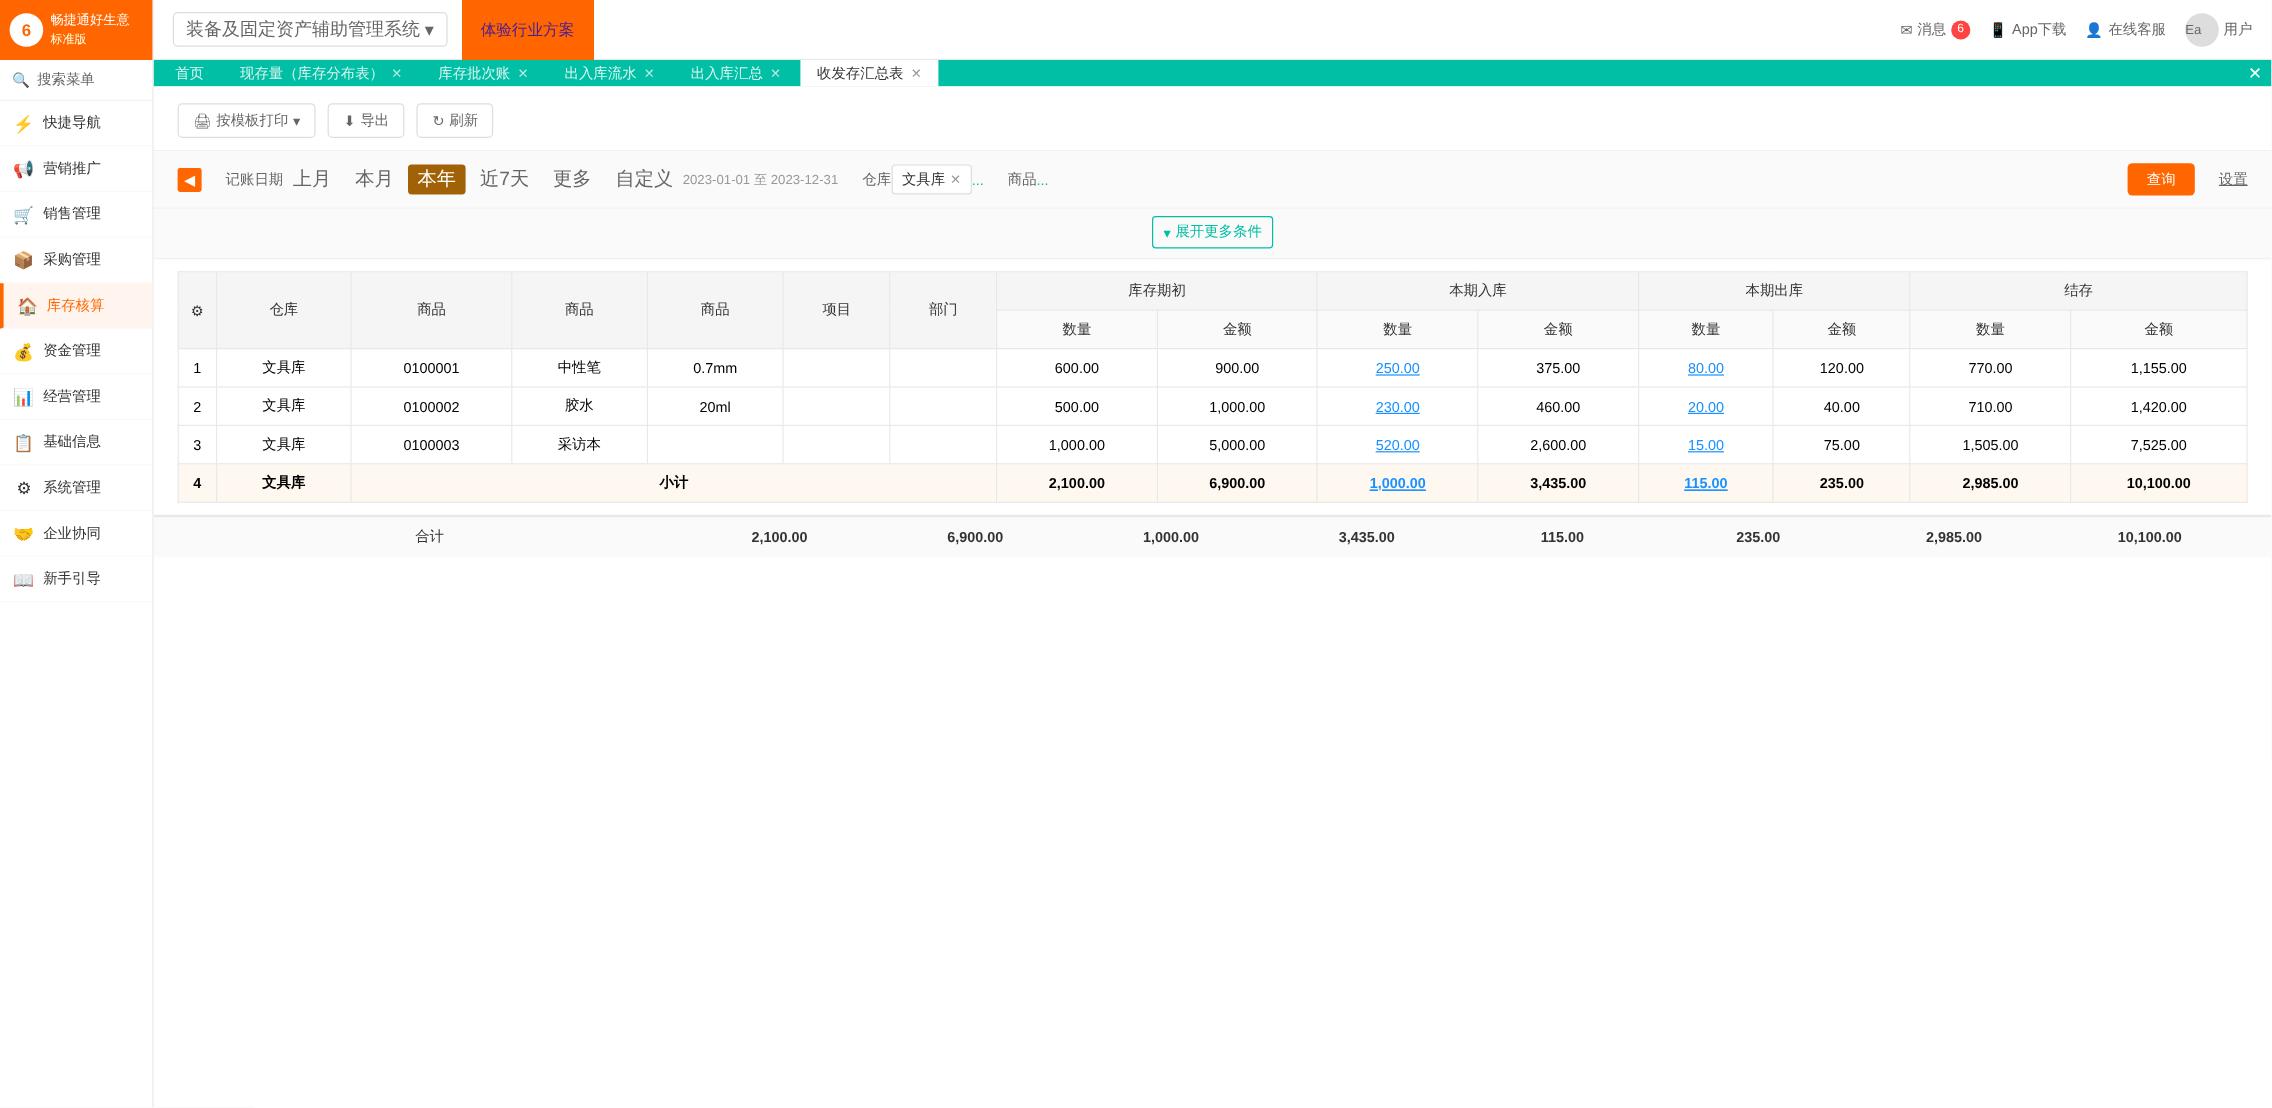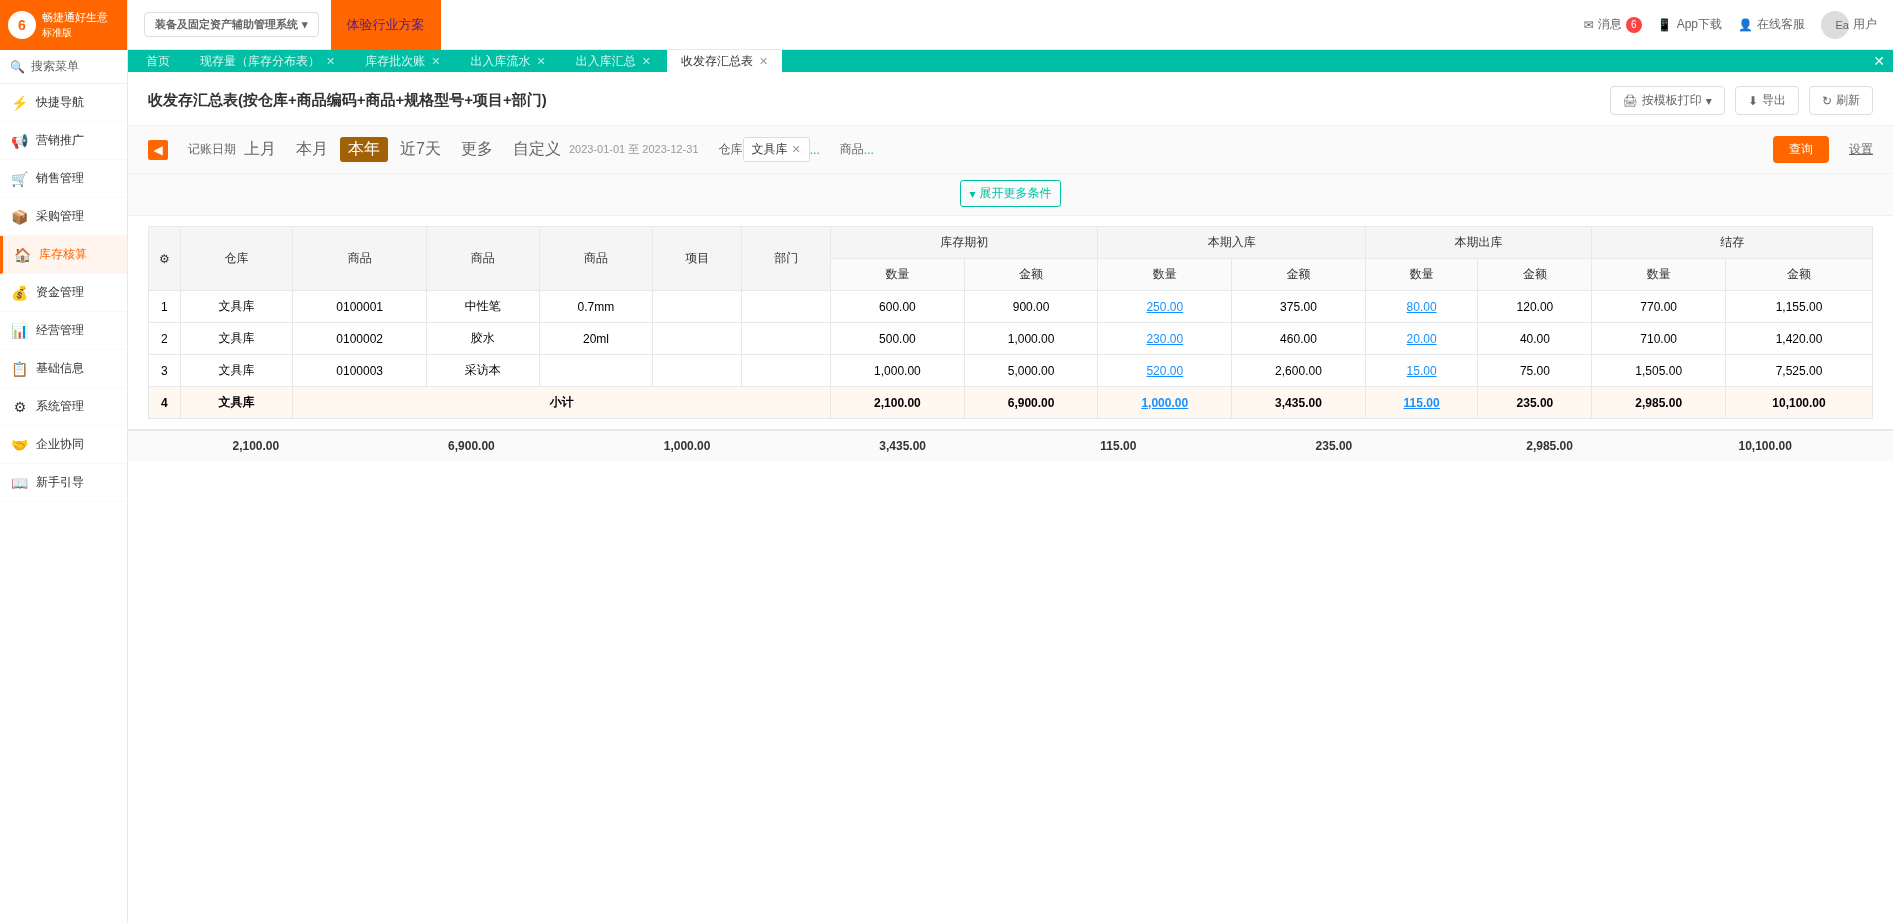"装备及固定资产辅助管理系统" .system-selector { font-size: 11px -> 15px; font-weight: bold -> none }
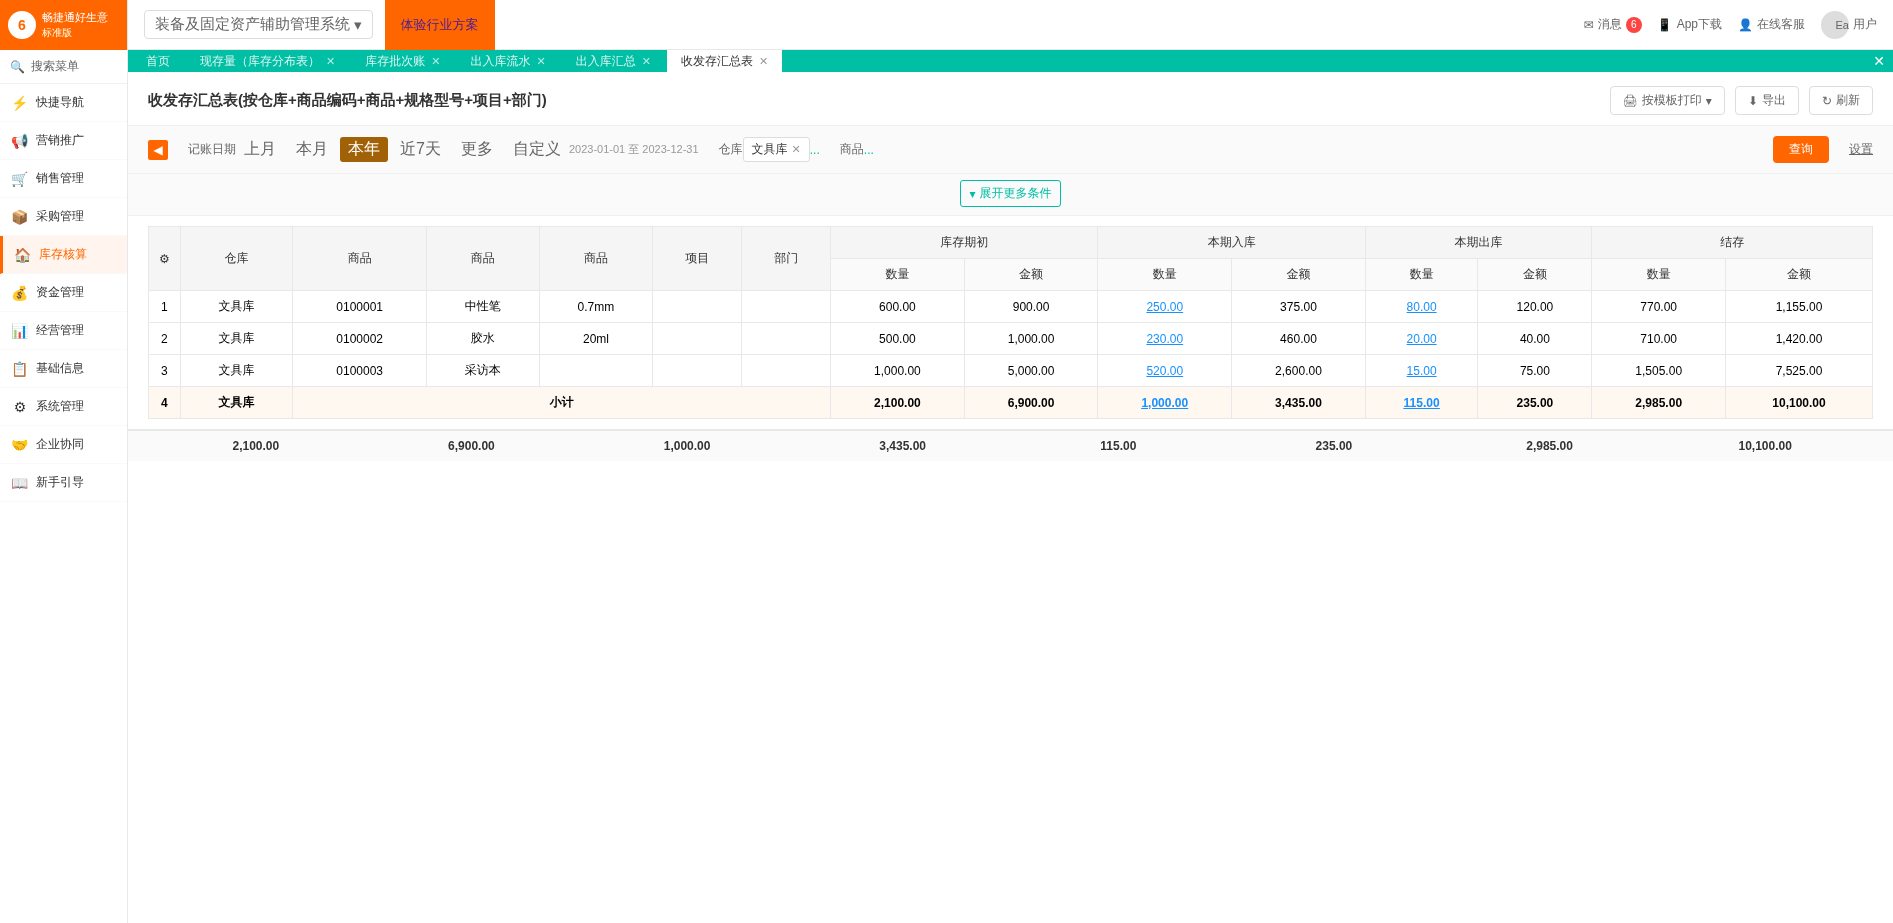"Ea" .user-avatar { justify-content: flex-end -> flex-start }
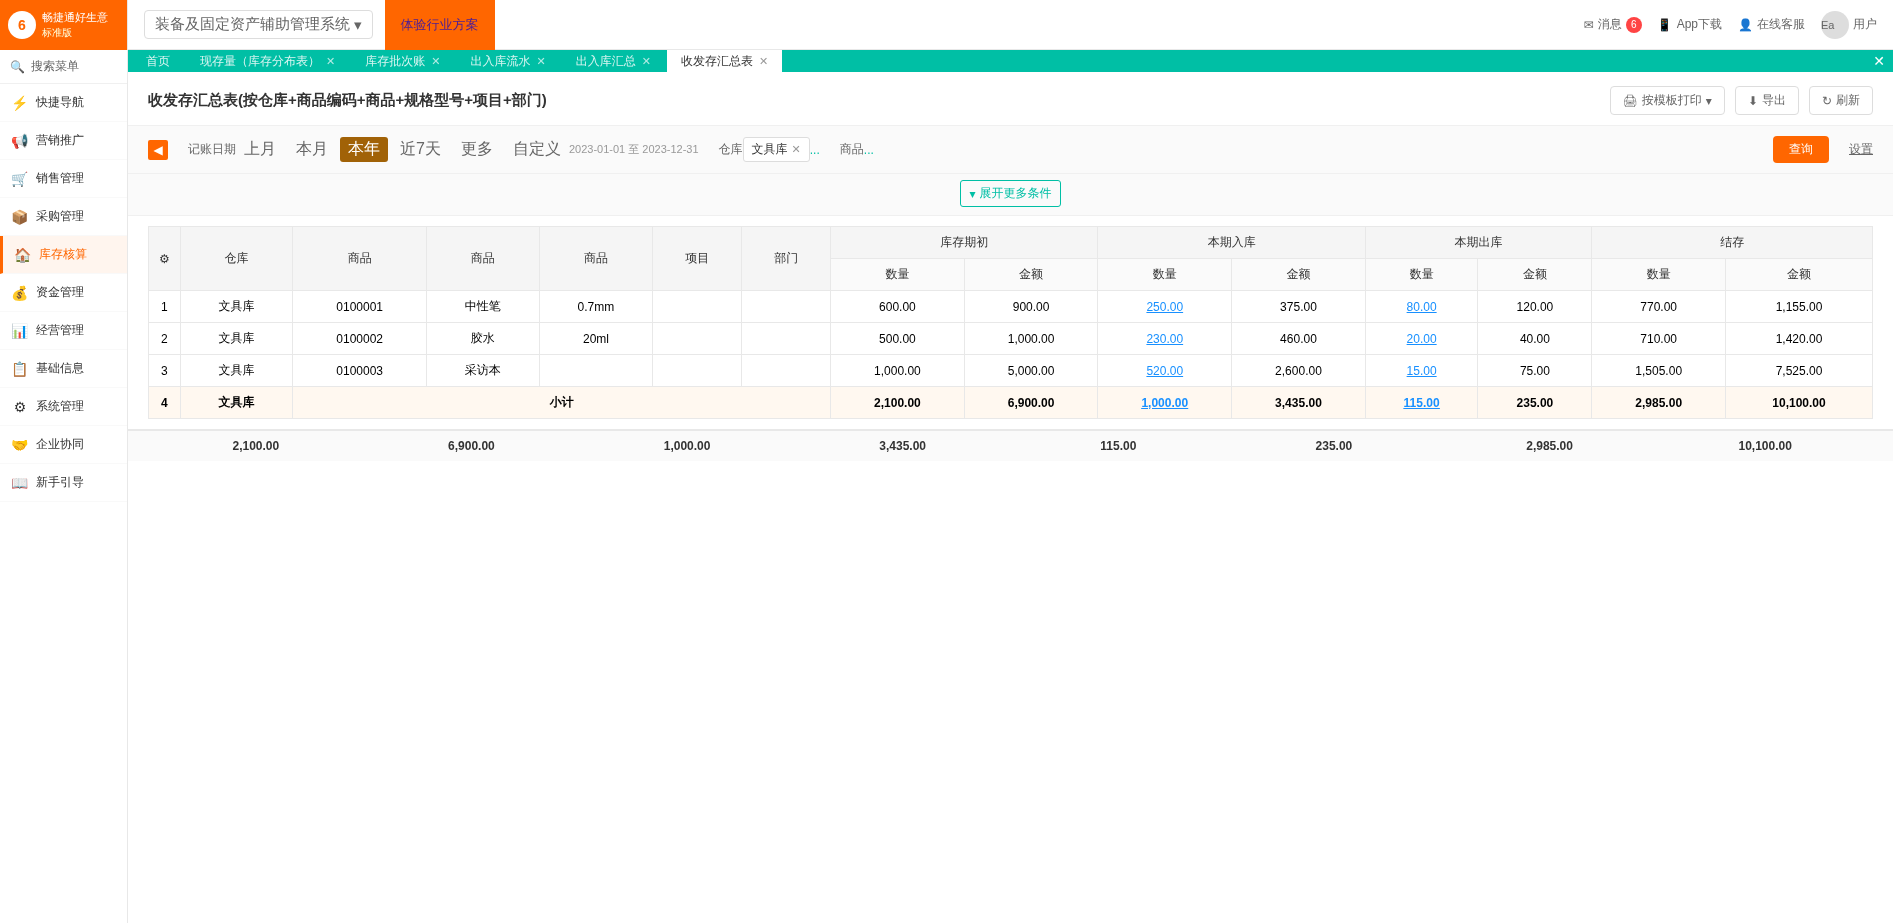"收发存汇总表(按仓库+商品编码+商品+规格型号+项目+部门)" div.page-title { html: <div>收发存汇总表(按仓库+商品编码+商品+规格型号+项目+部门)</div> -> none }
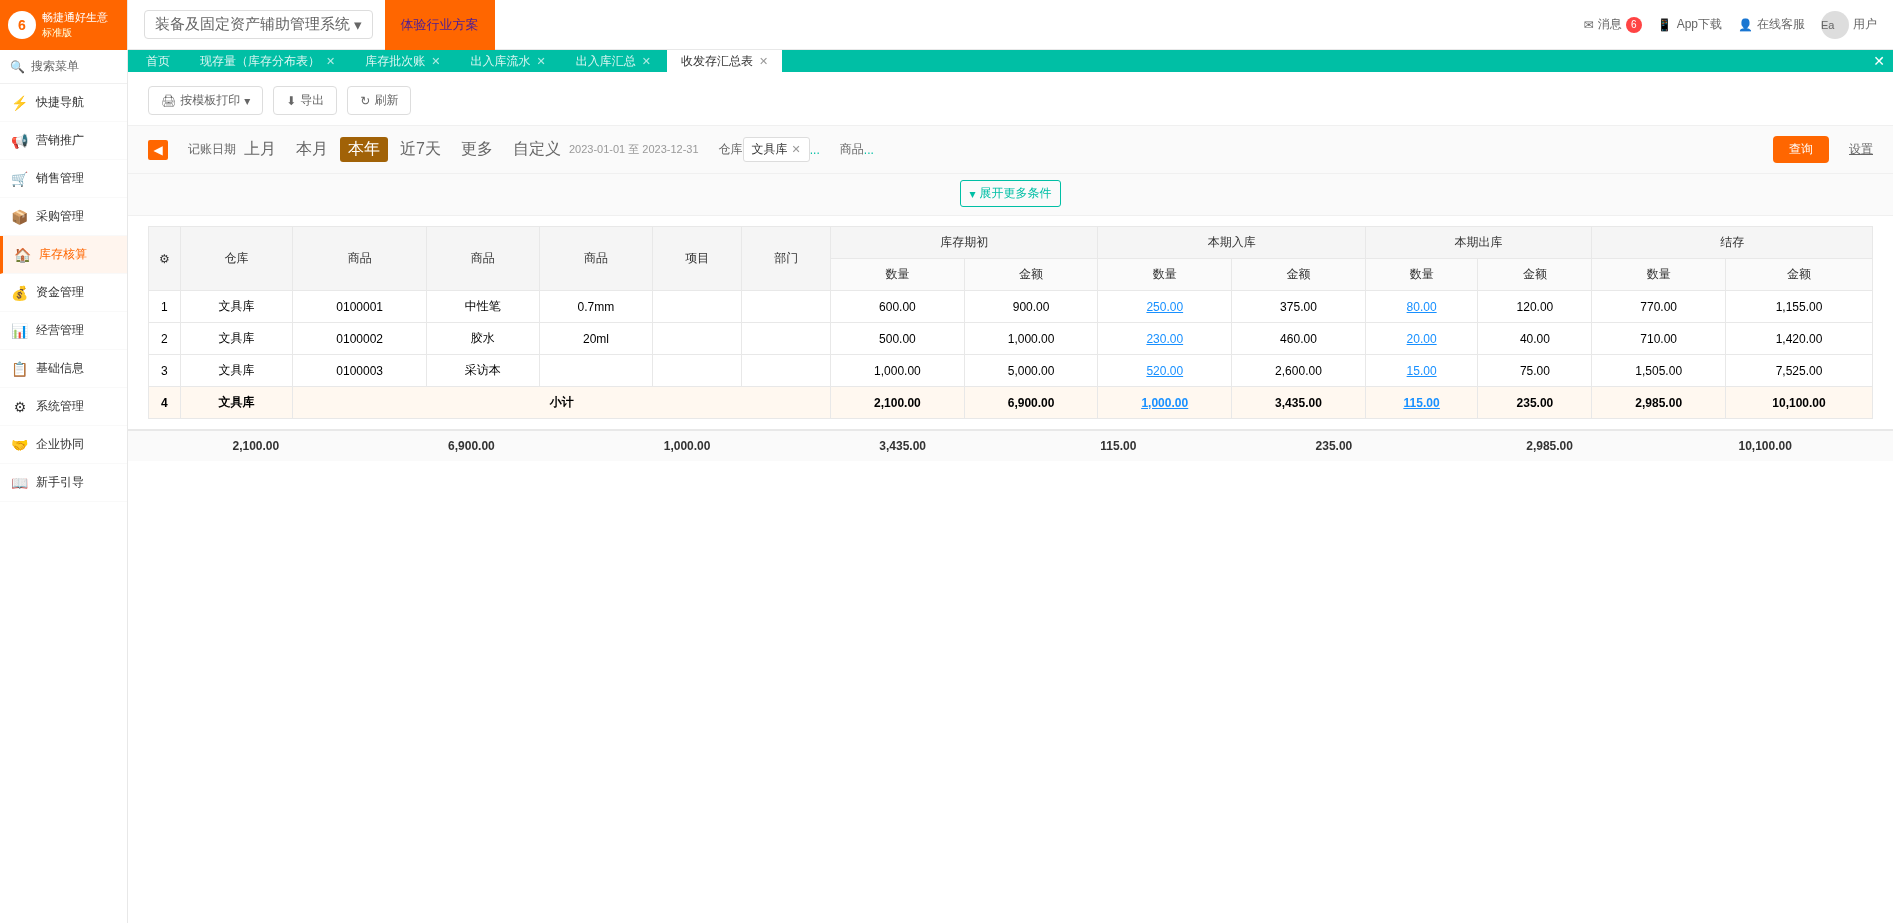"合计" div { html: none -> <div> <span>合计</span> </div> }
